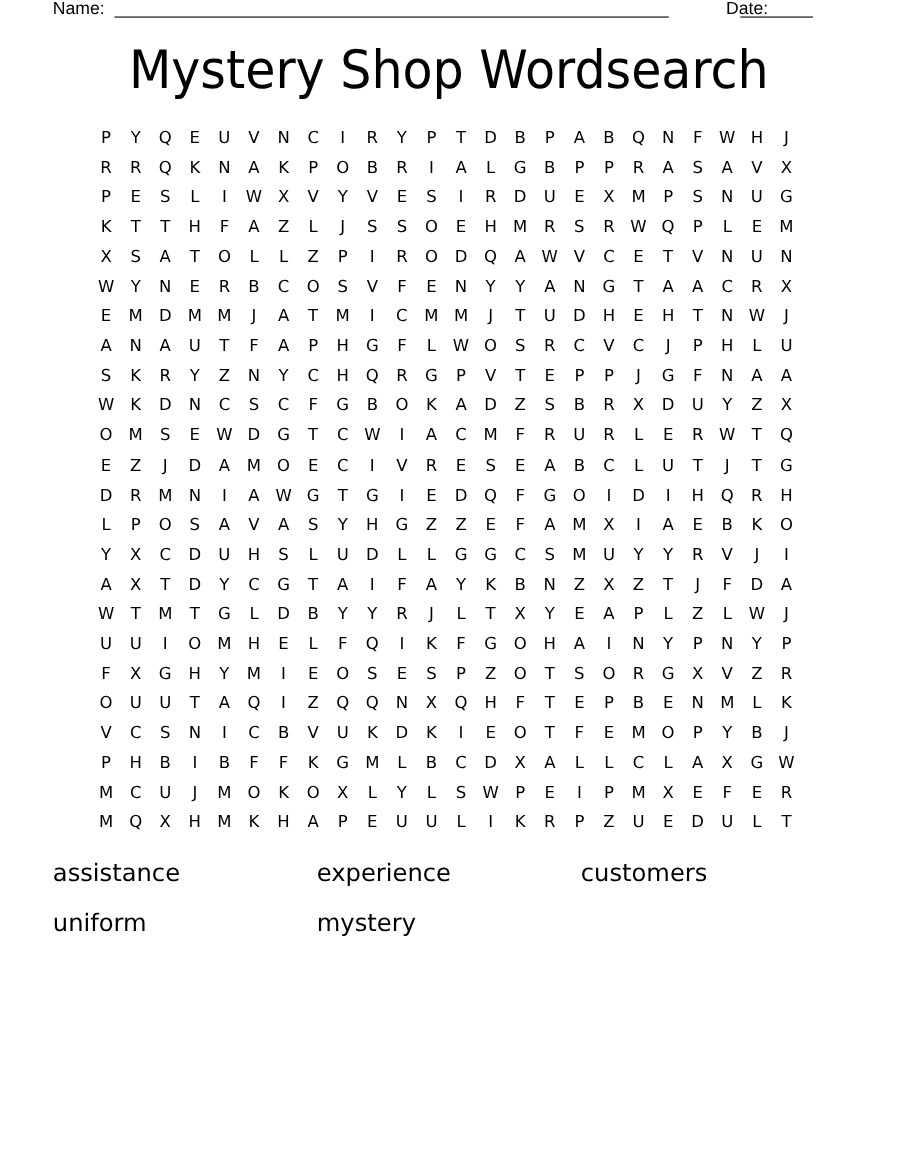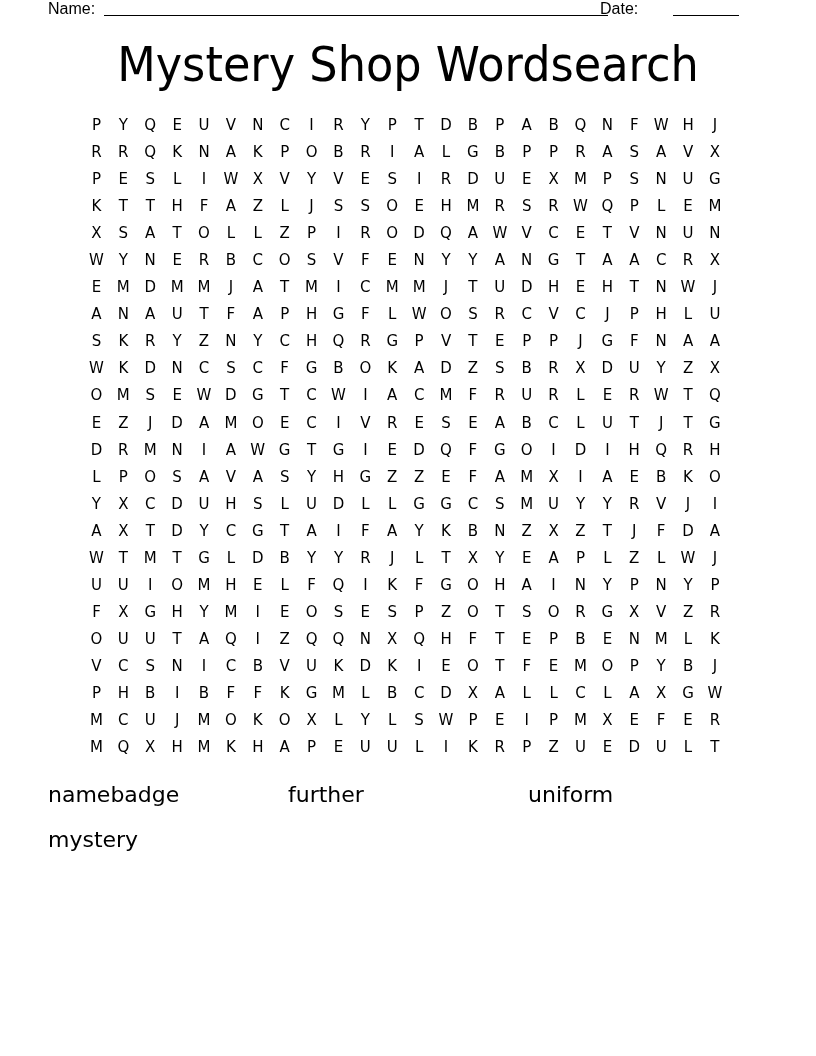"Date:" .date-label { left: 552px -> 612px }
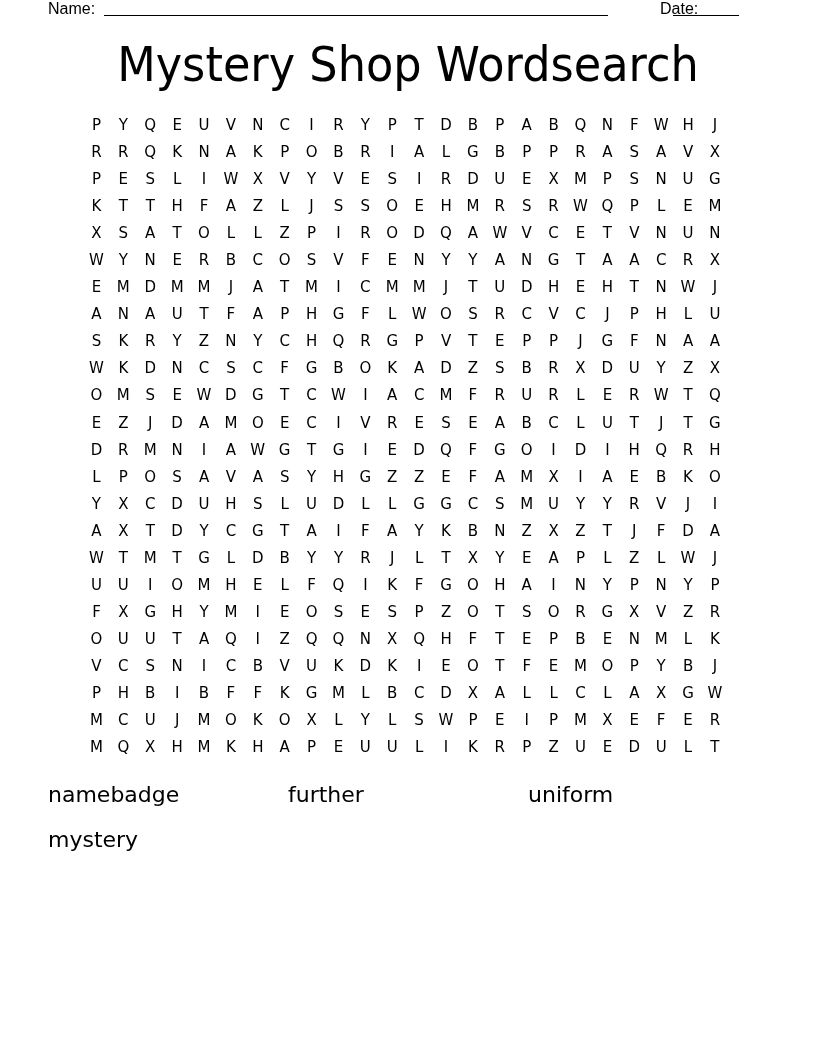"assistance" span.word { html: none -> <span>assistance</span> }
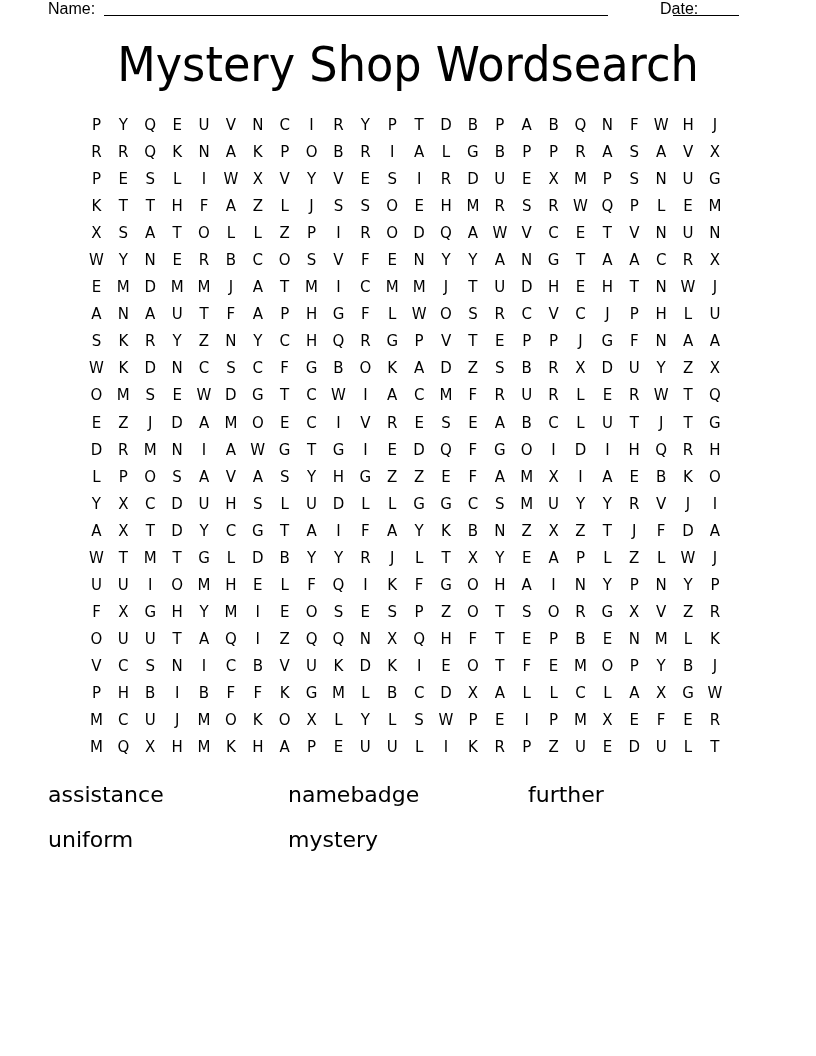"namebadge" span.word { text: namebadge -> experience }
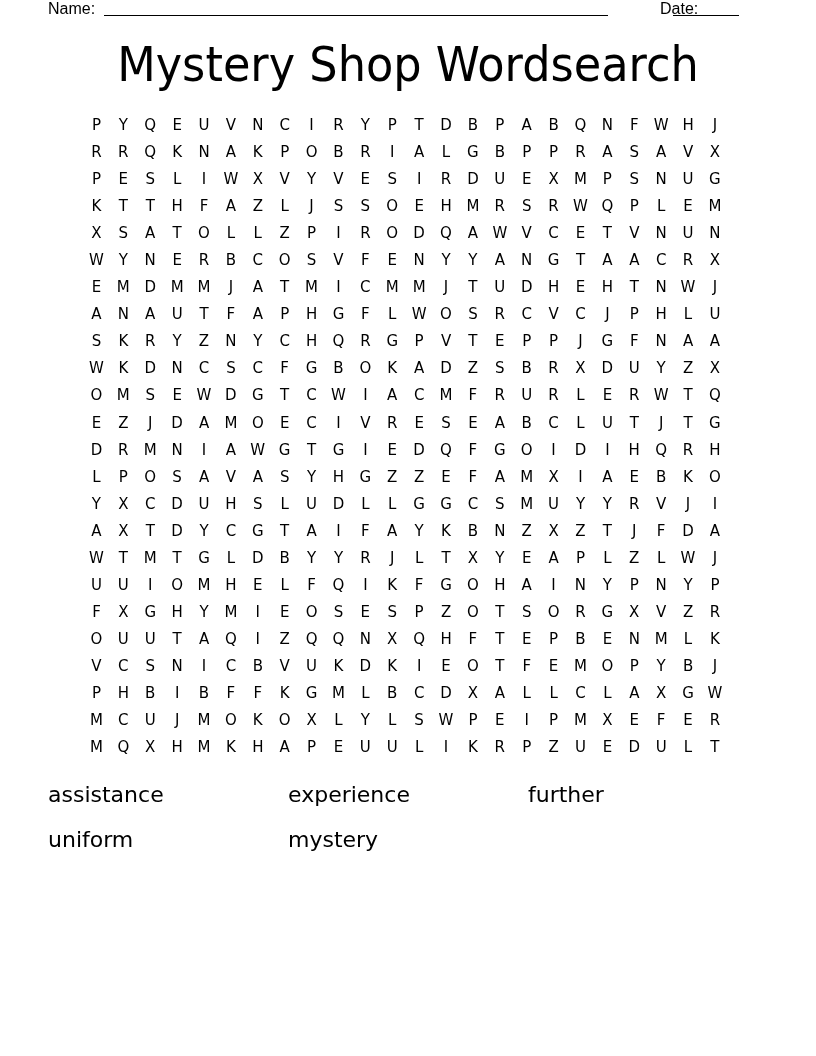"further" span.word { text: further -> customers }
